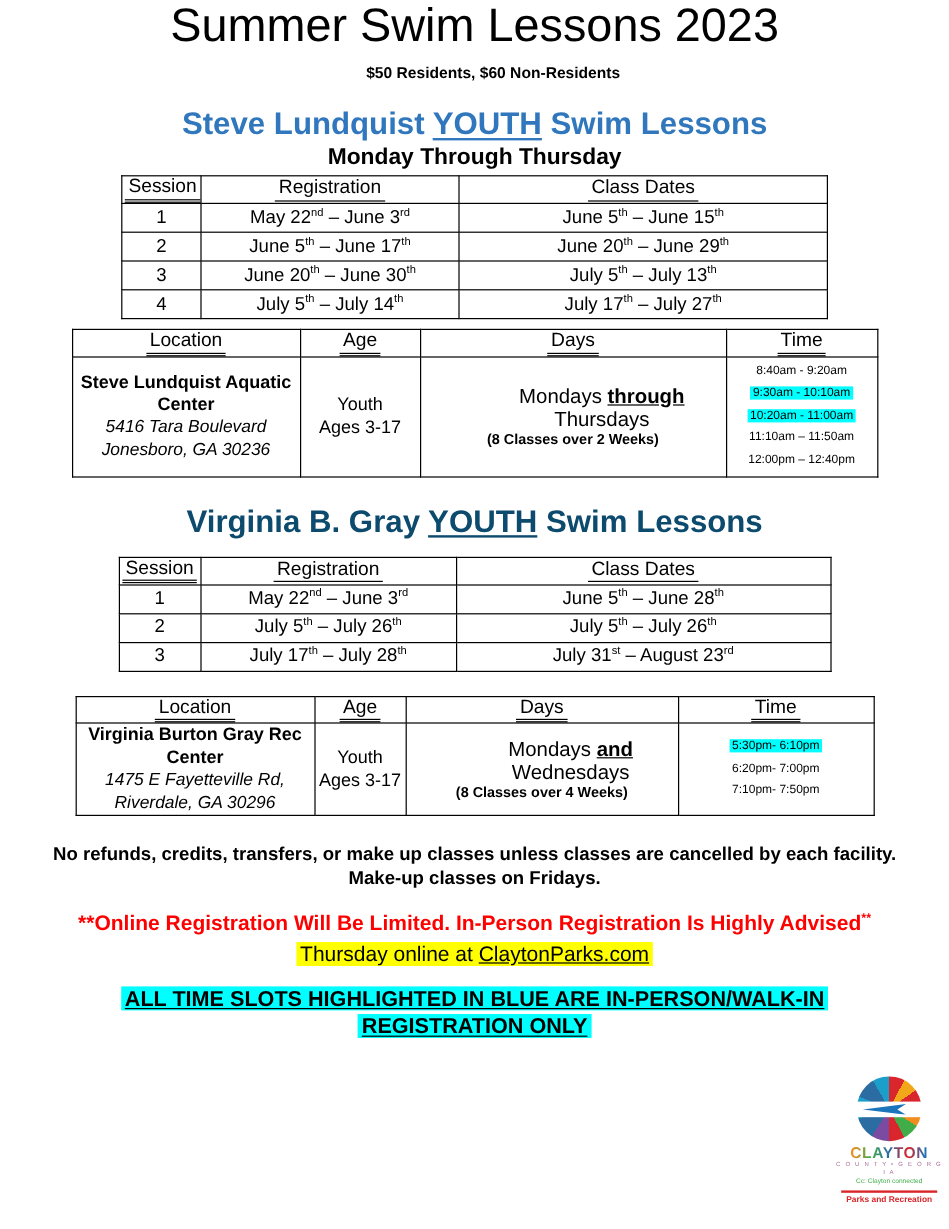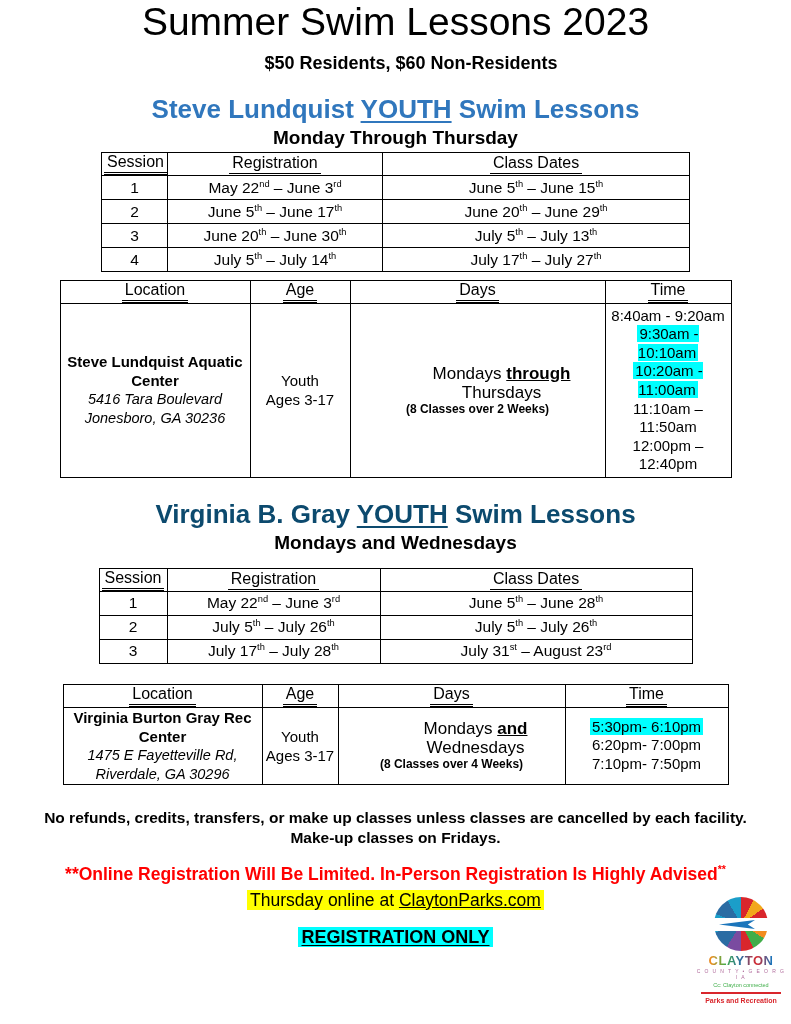"$50 Residents, $60 Non-Residents" .subtitle { font-size: 18px -> 13px }
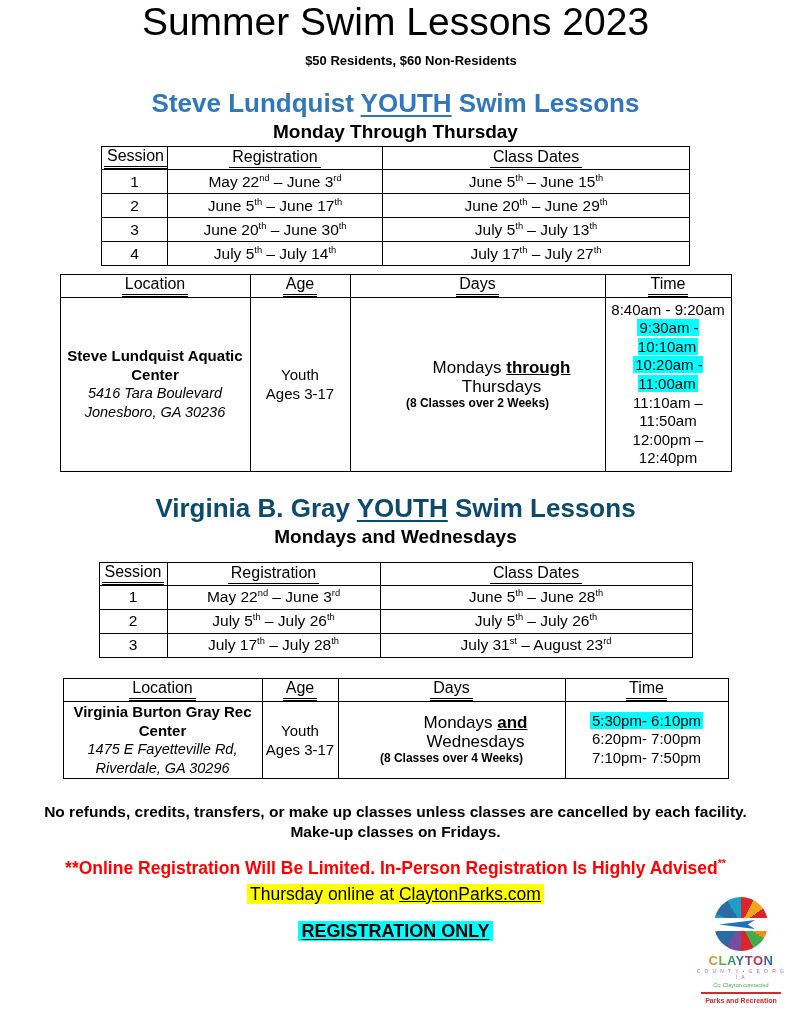"8:40am - 9:20am" .time-cell { font-size: 15px -> 10px }
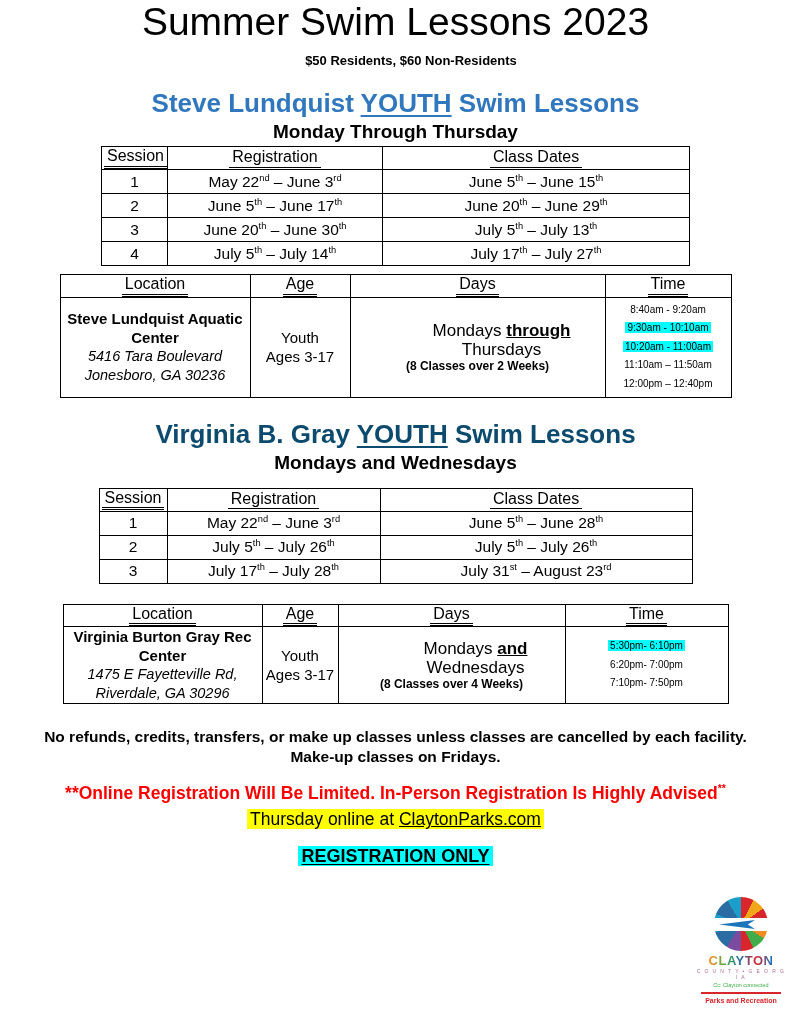"Mondays and Wednesdays" div.sub-bold { html: <div>Mondays and Wednesdays</div> -> none }
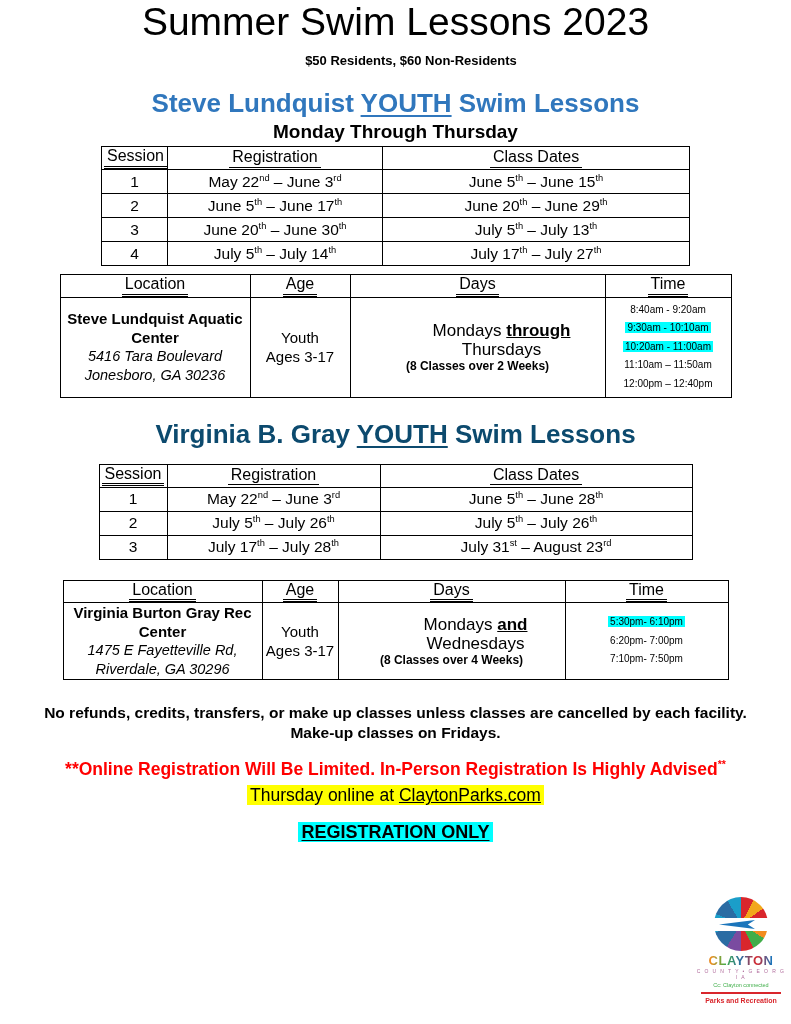"ALL TIME SLOTS HIGHLIGHTED IN" div { html: none -> <div><span>ALL TIME SLOTS HIGHLIGHTED IN BLUE ARE IN-PERSON/WALK-IN</span></div> }
